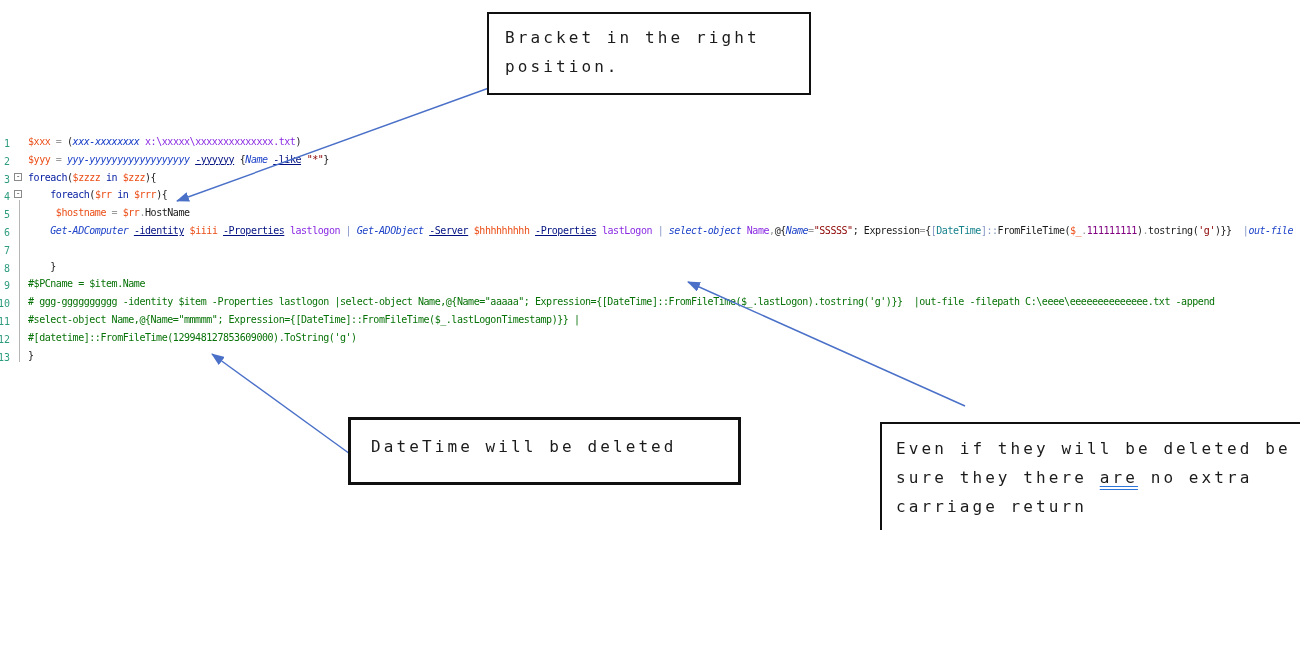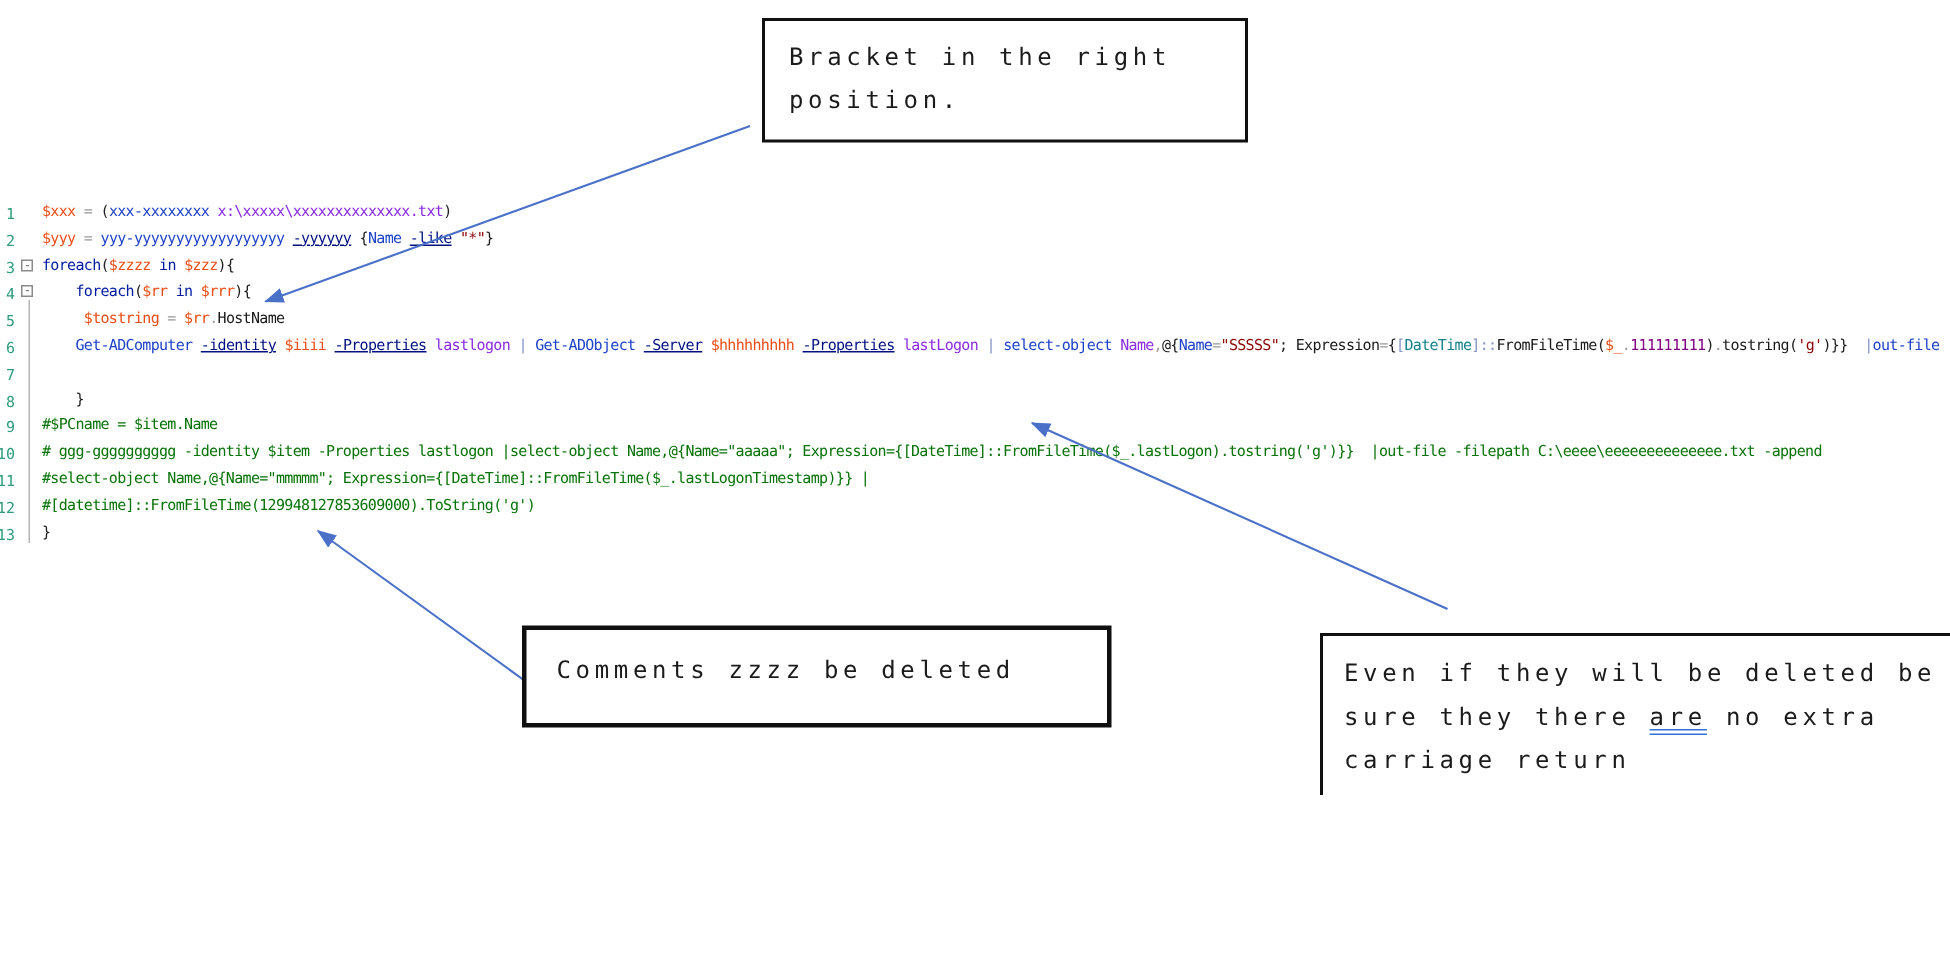"Bracket in the right" #box-bracket { left: 508px -> 487px }
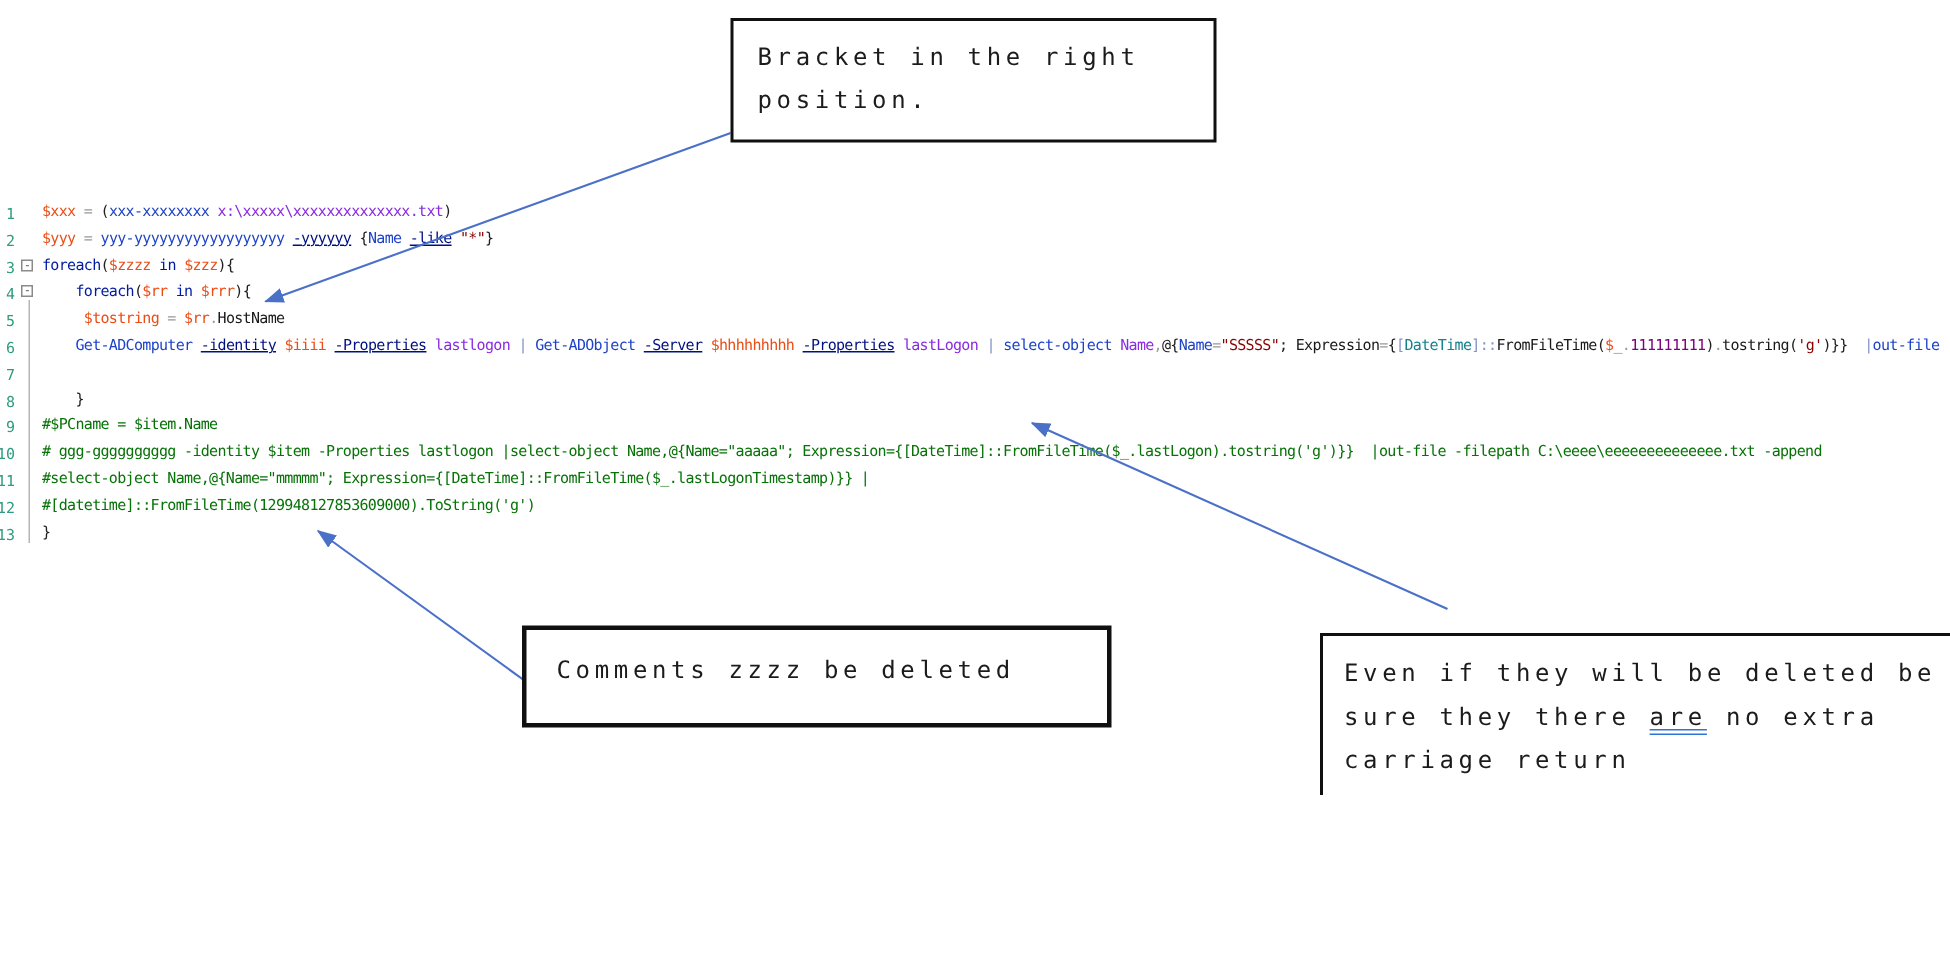"xxx-xxxxxxxx" .t-c { font-style: none -> italic }
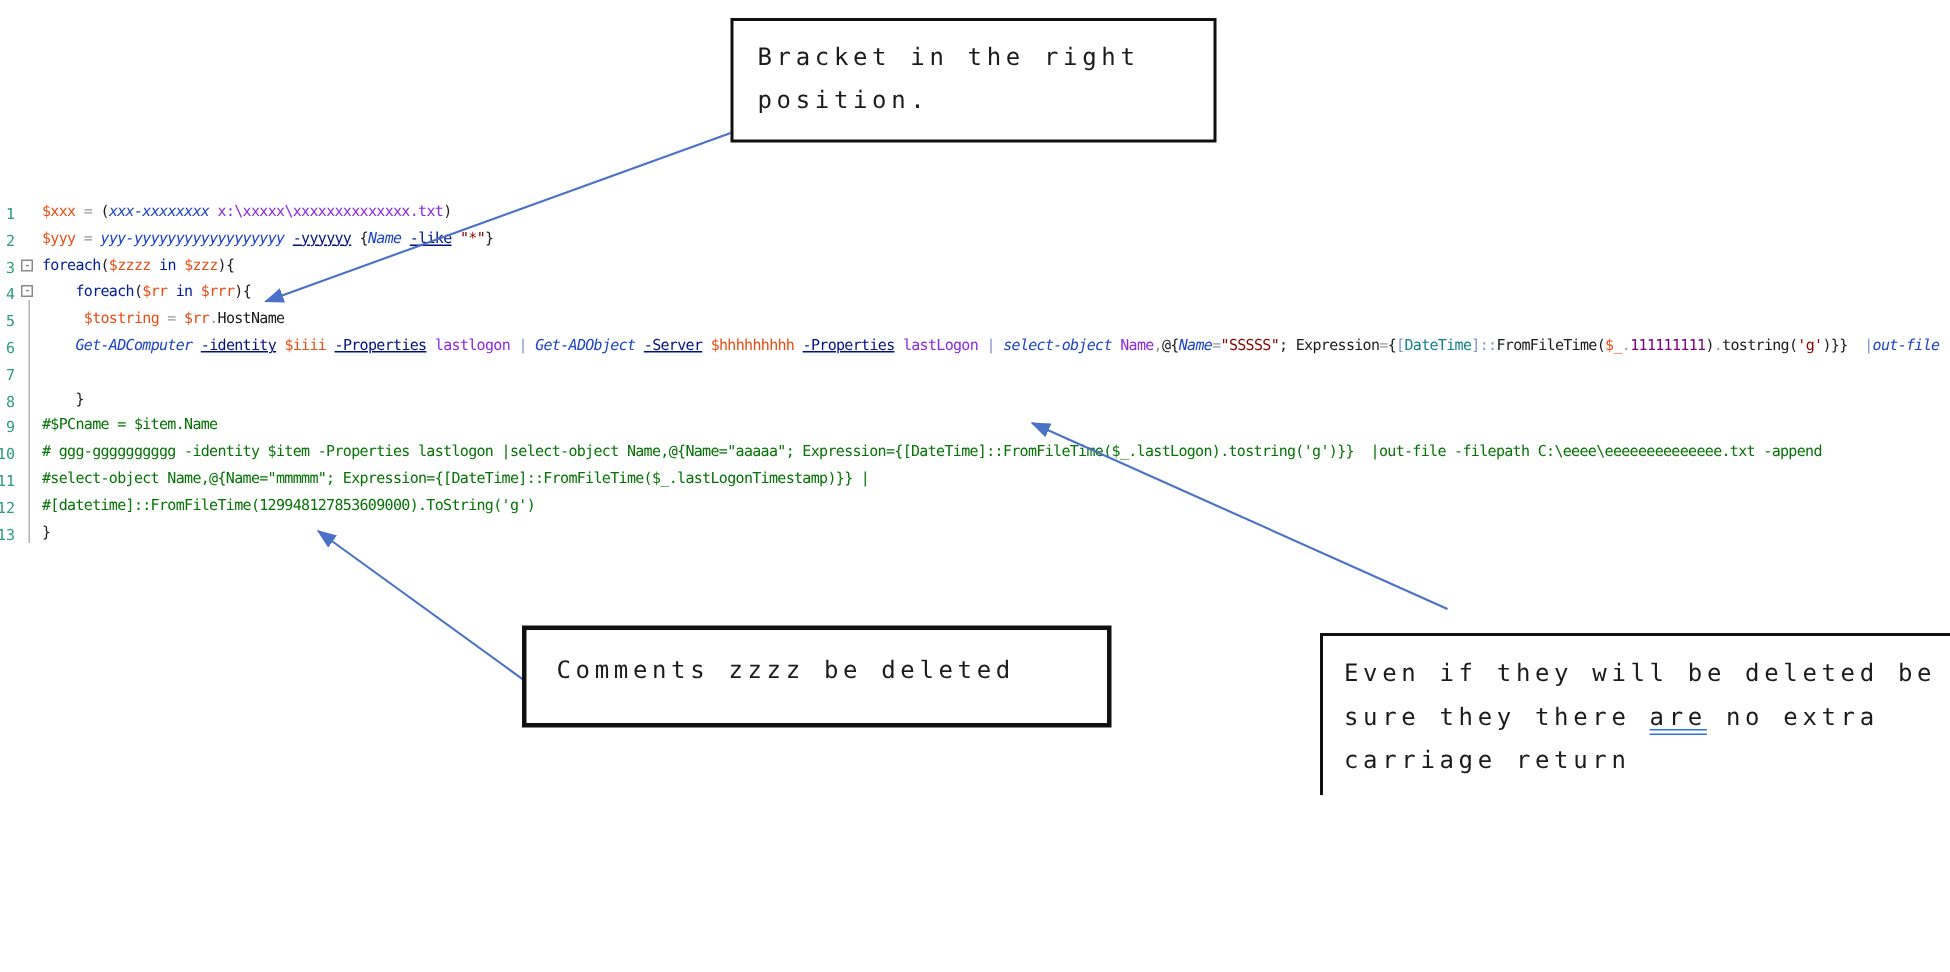"$tostring" span.t-v { text: $tostring -> $hostname }
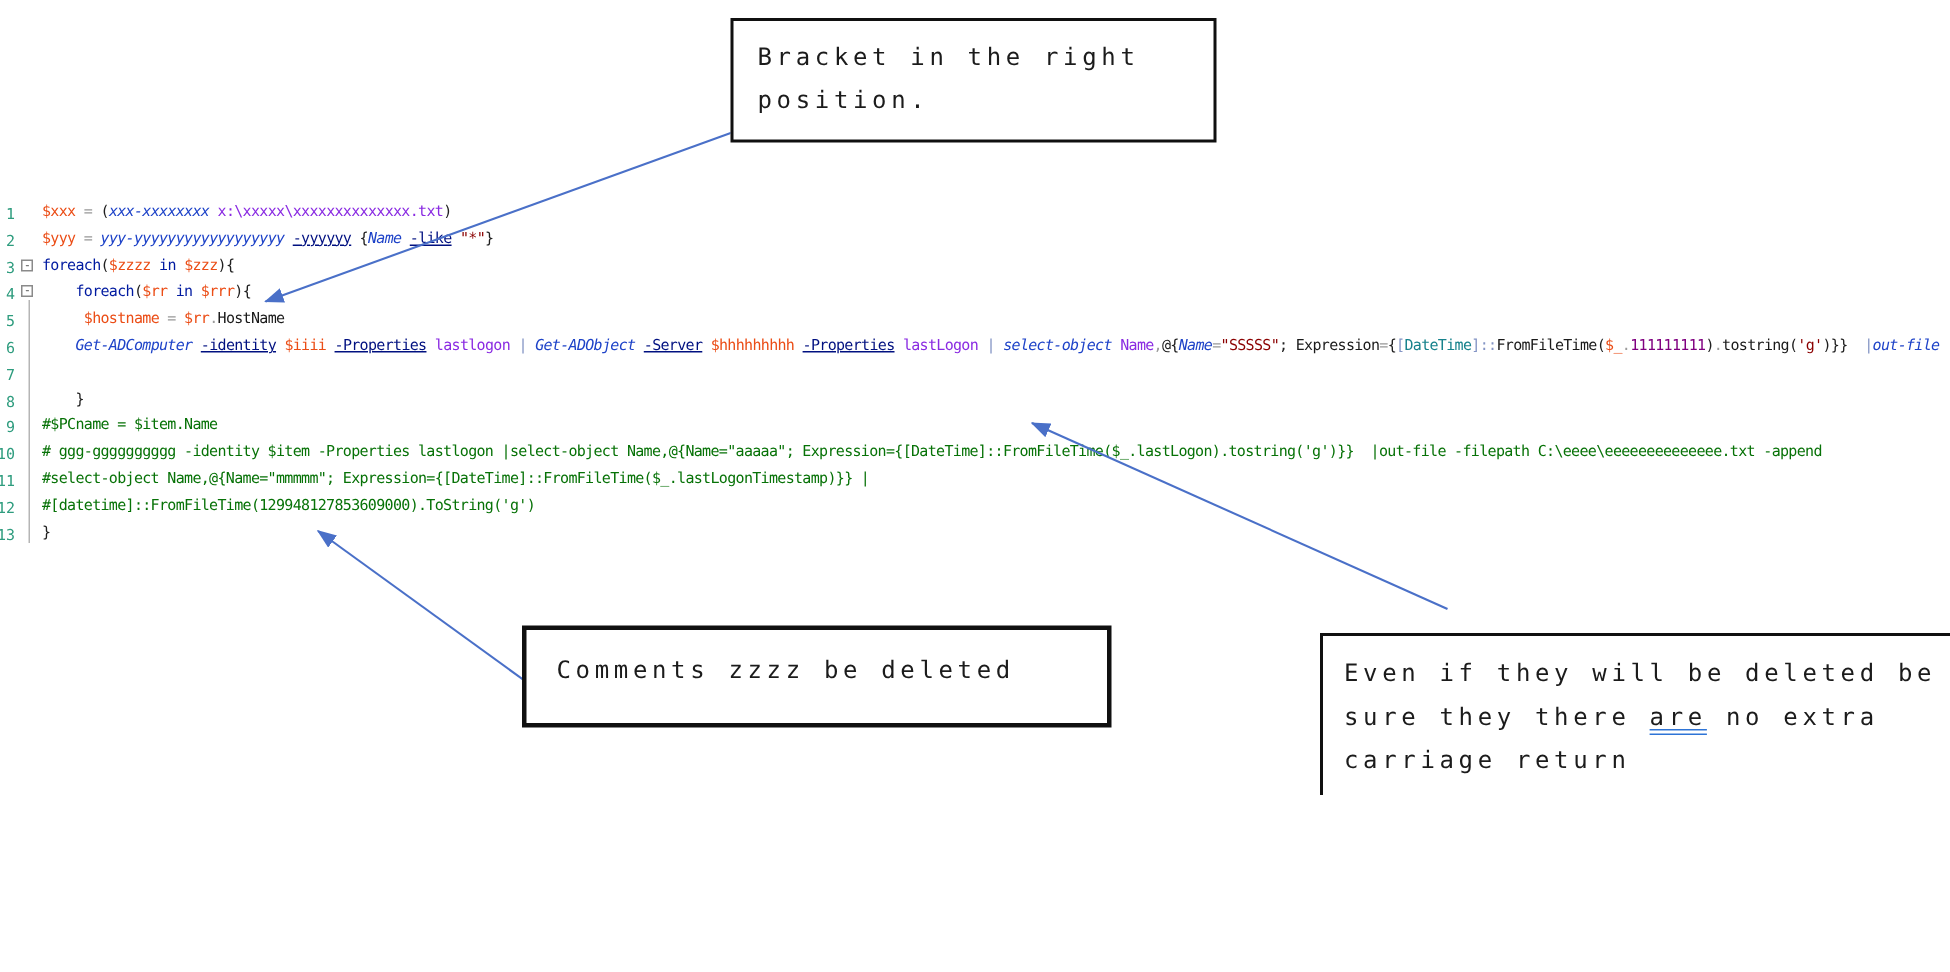"Comments zzzz be deleted" span { text: Comments zzzz -> DateTime will }
